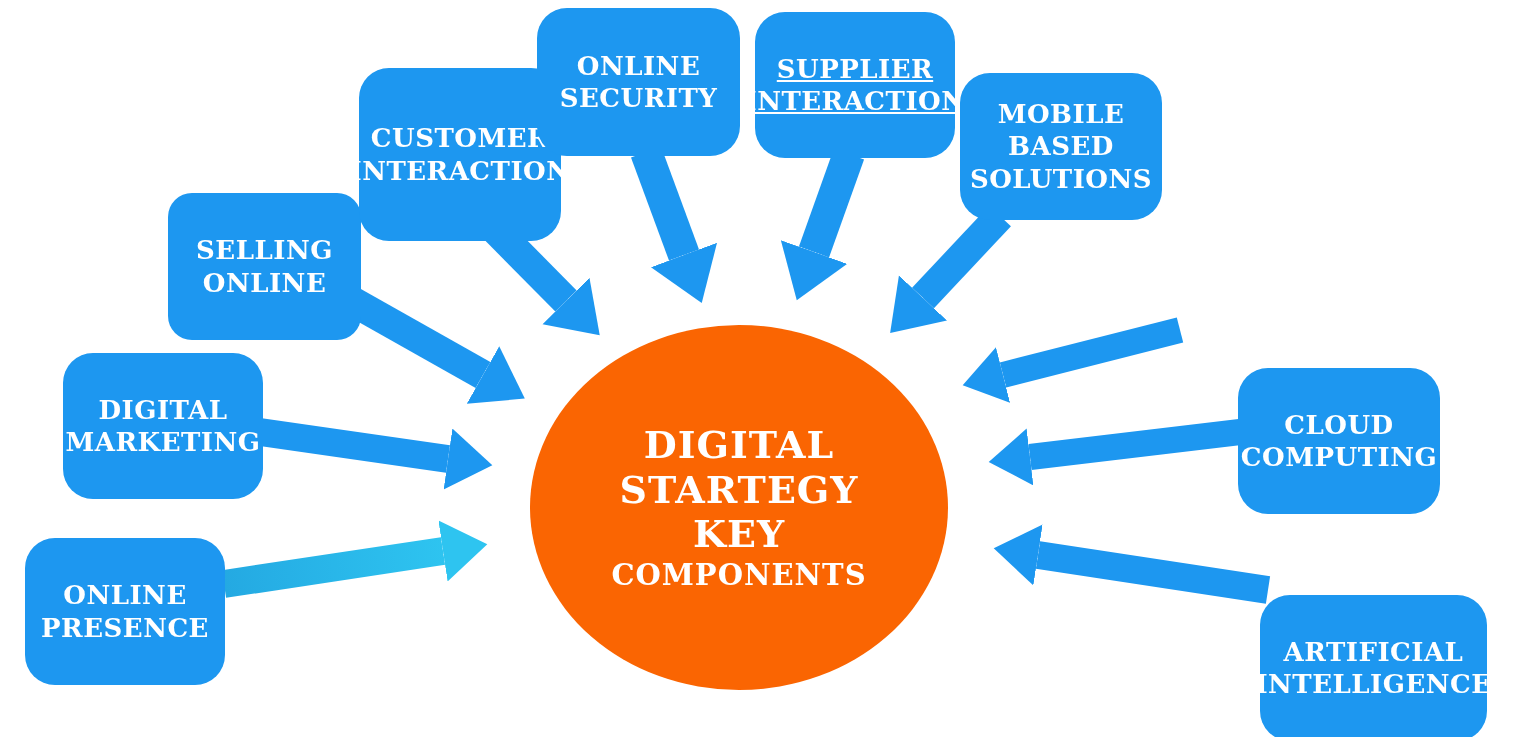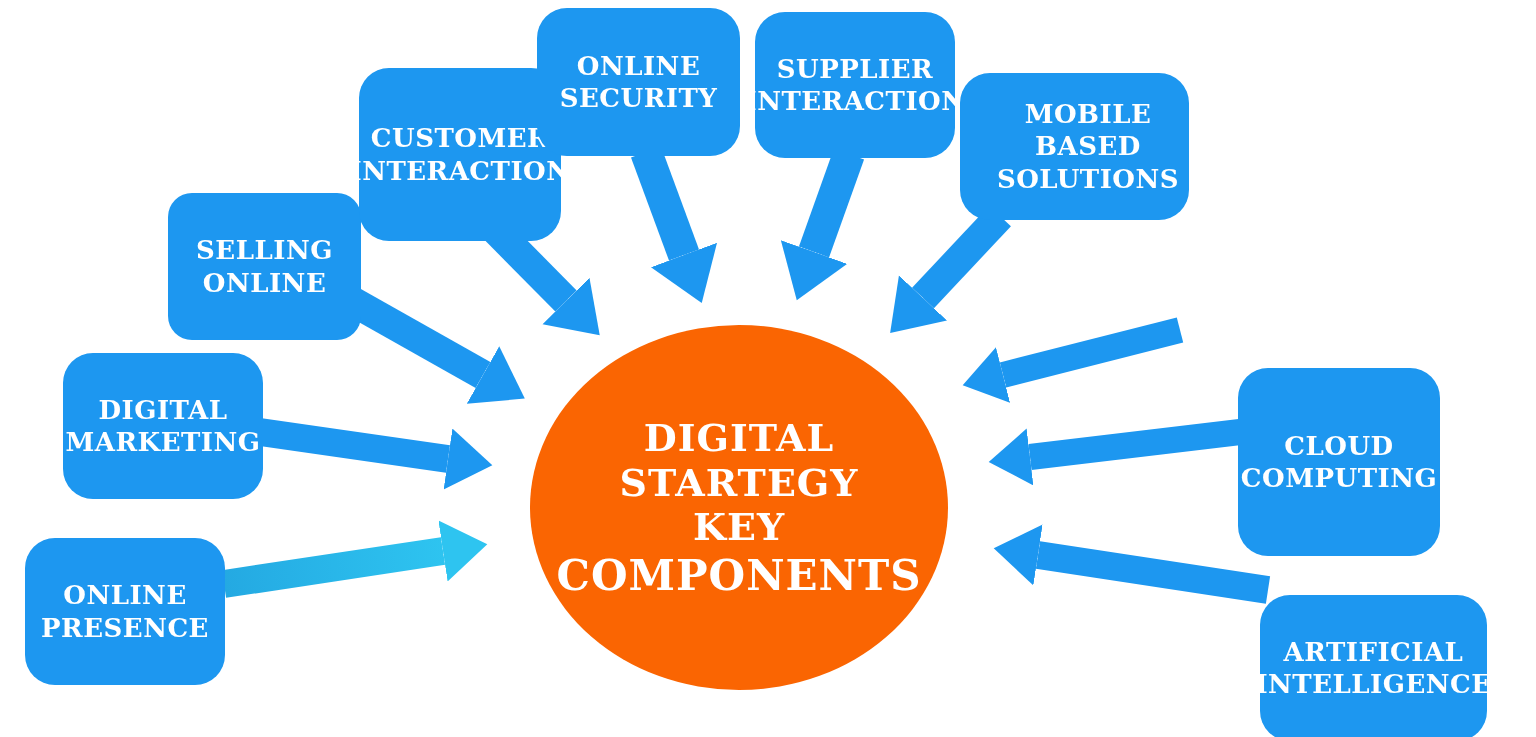"SUPPLIER" .n-supplier-interaction { text-decoration: none -> underline }
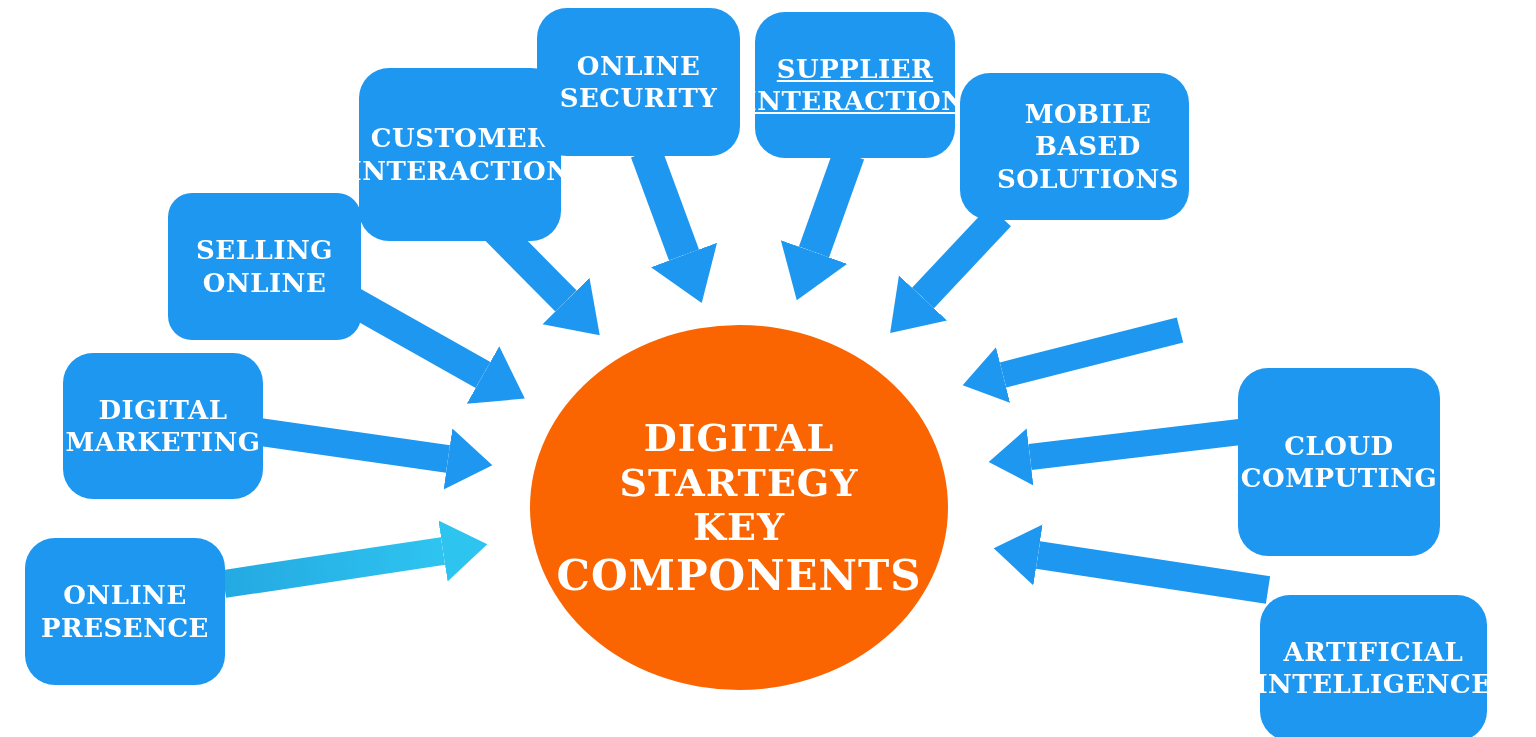"MOBILE" .n-mobile-based-solutions { padding-left: 27px -> none }
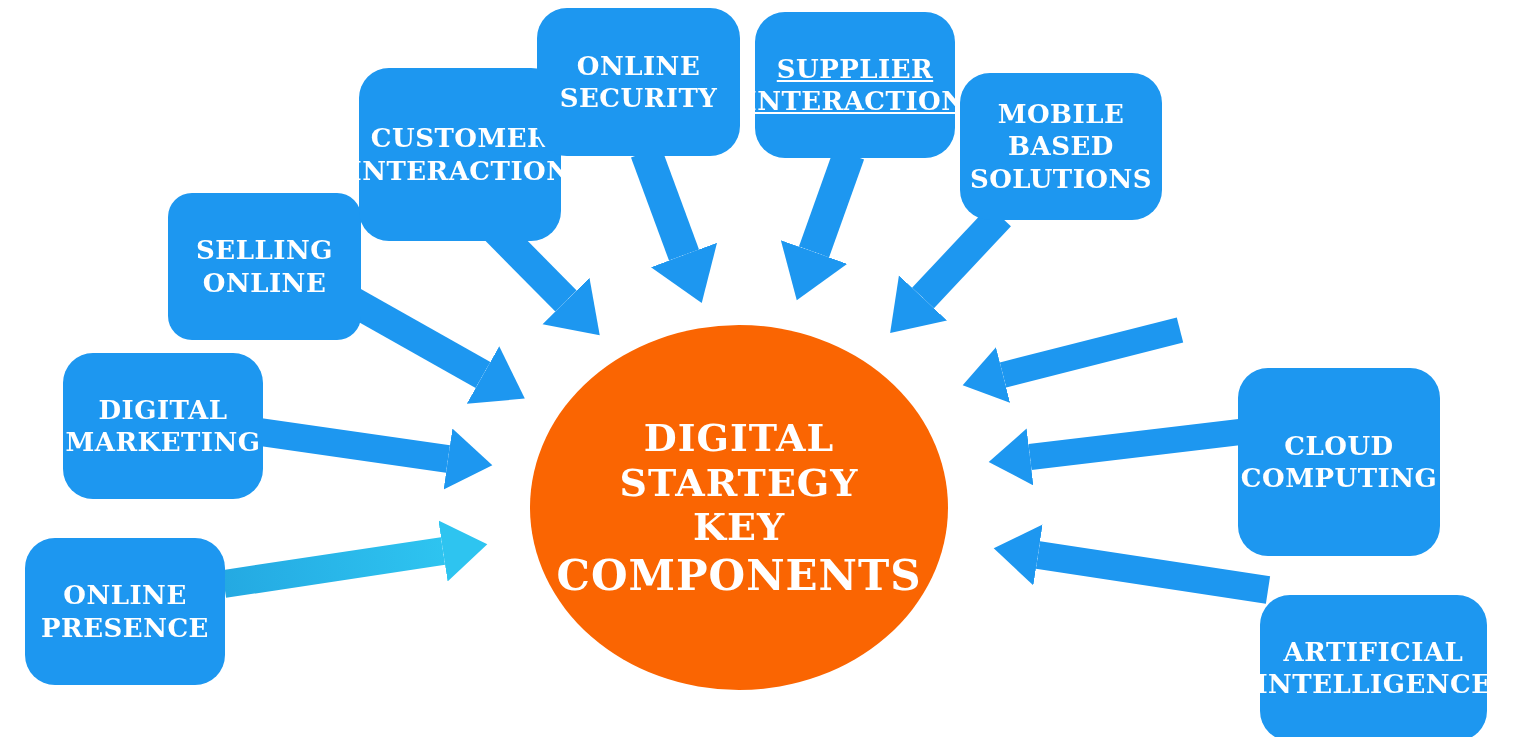"CLOUD" .n-cloud-computing { height: 188px -> 146px }
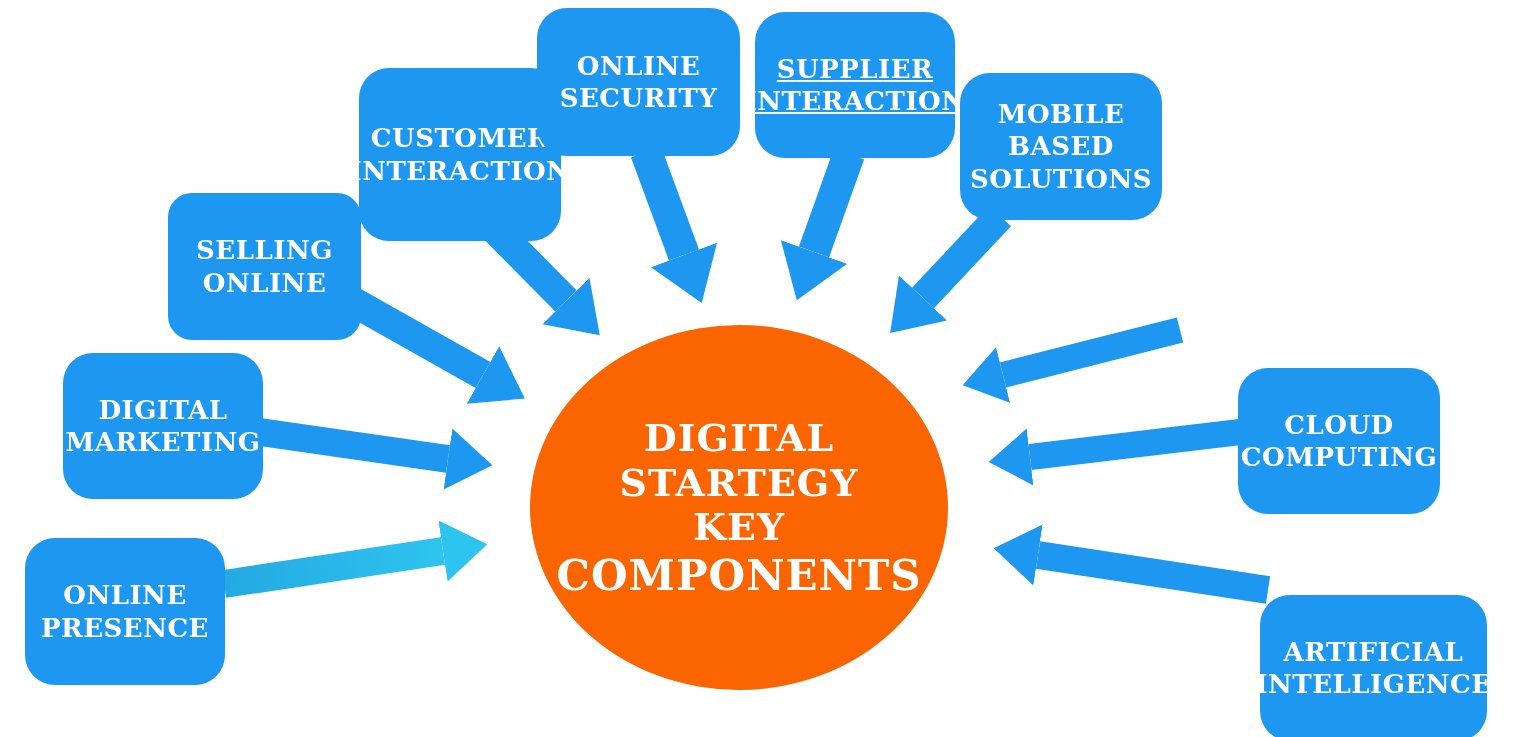"COMPONENTS" .center-subtitle { font-size: 42px -> 29px }
